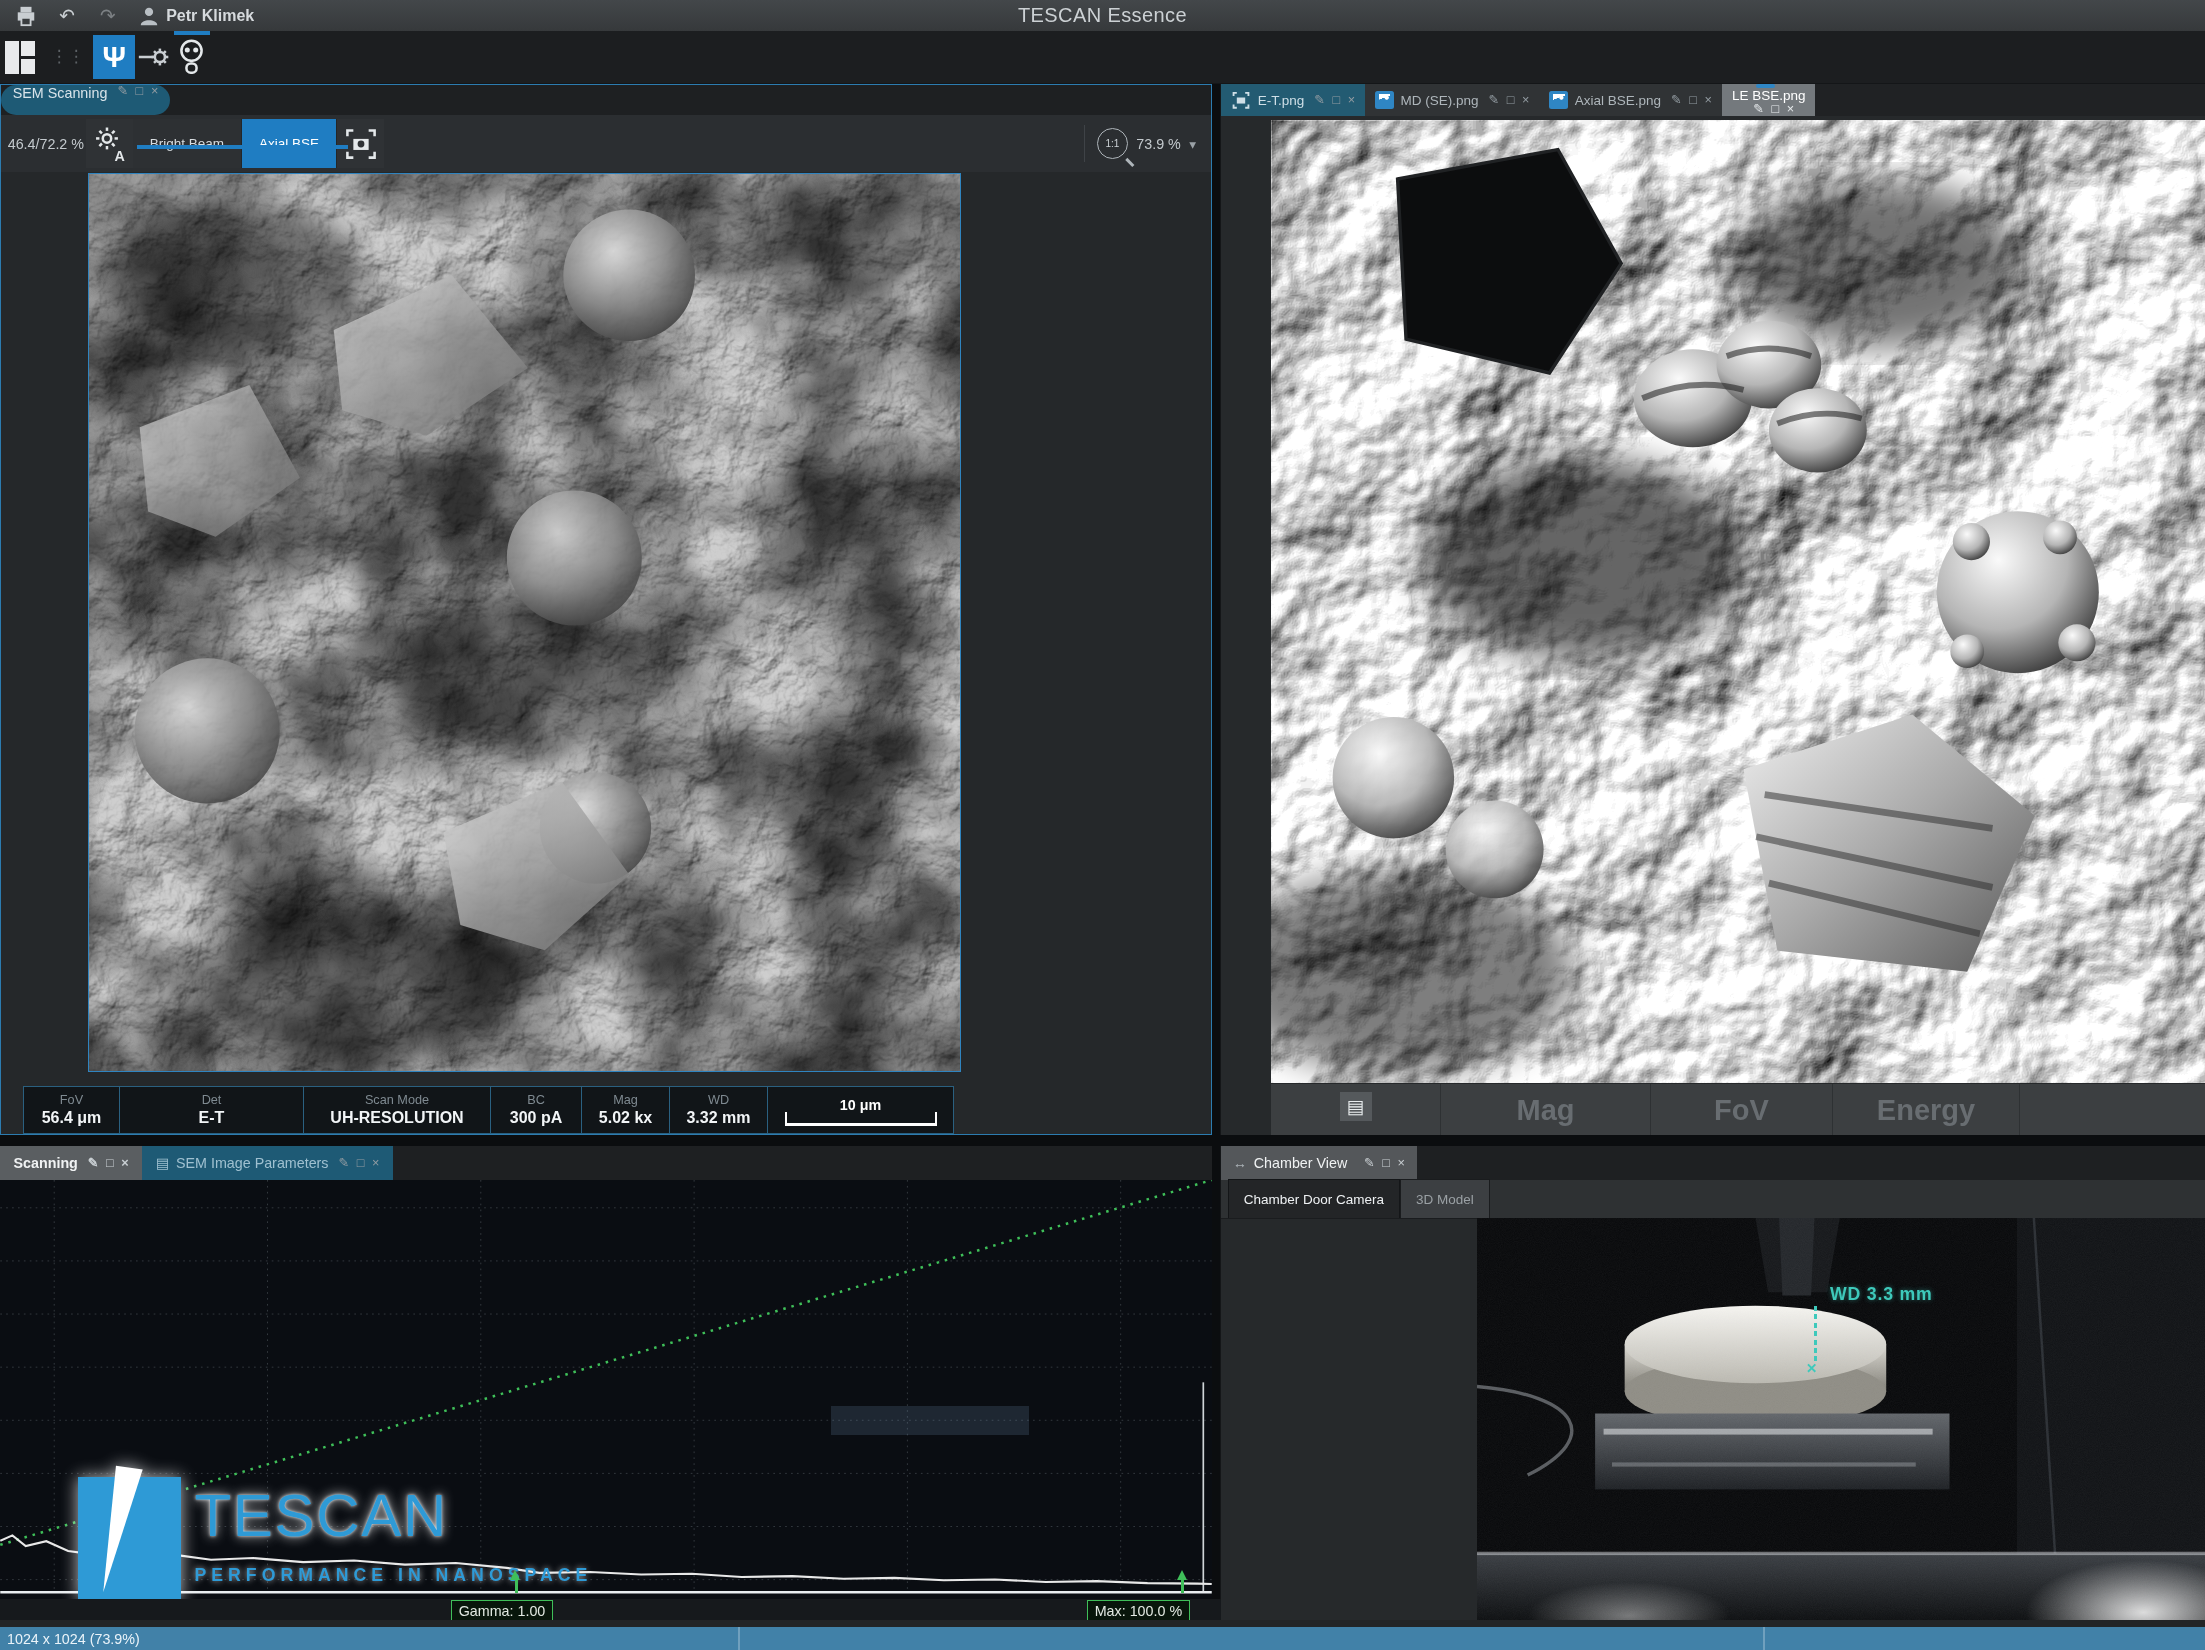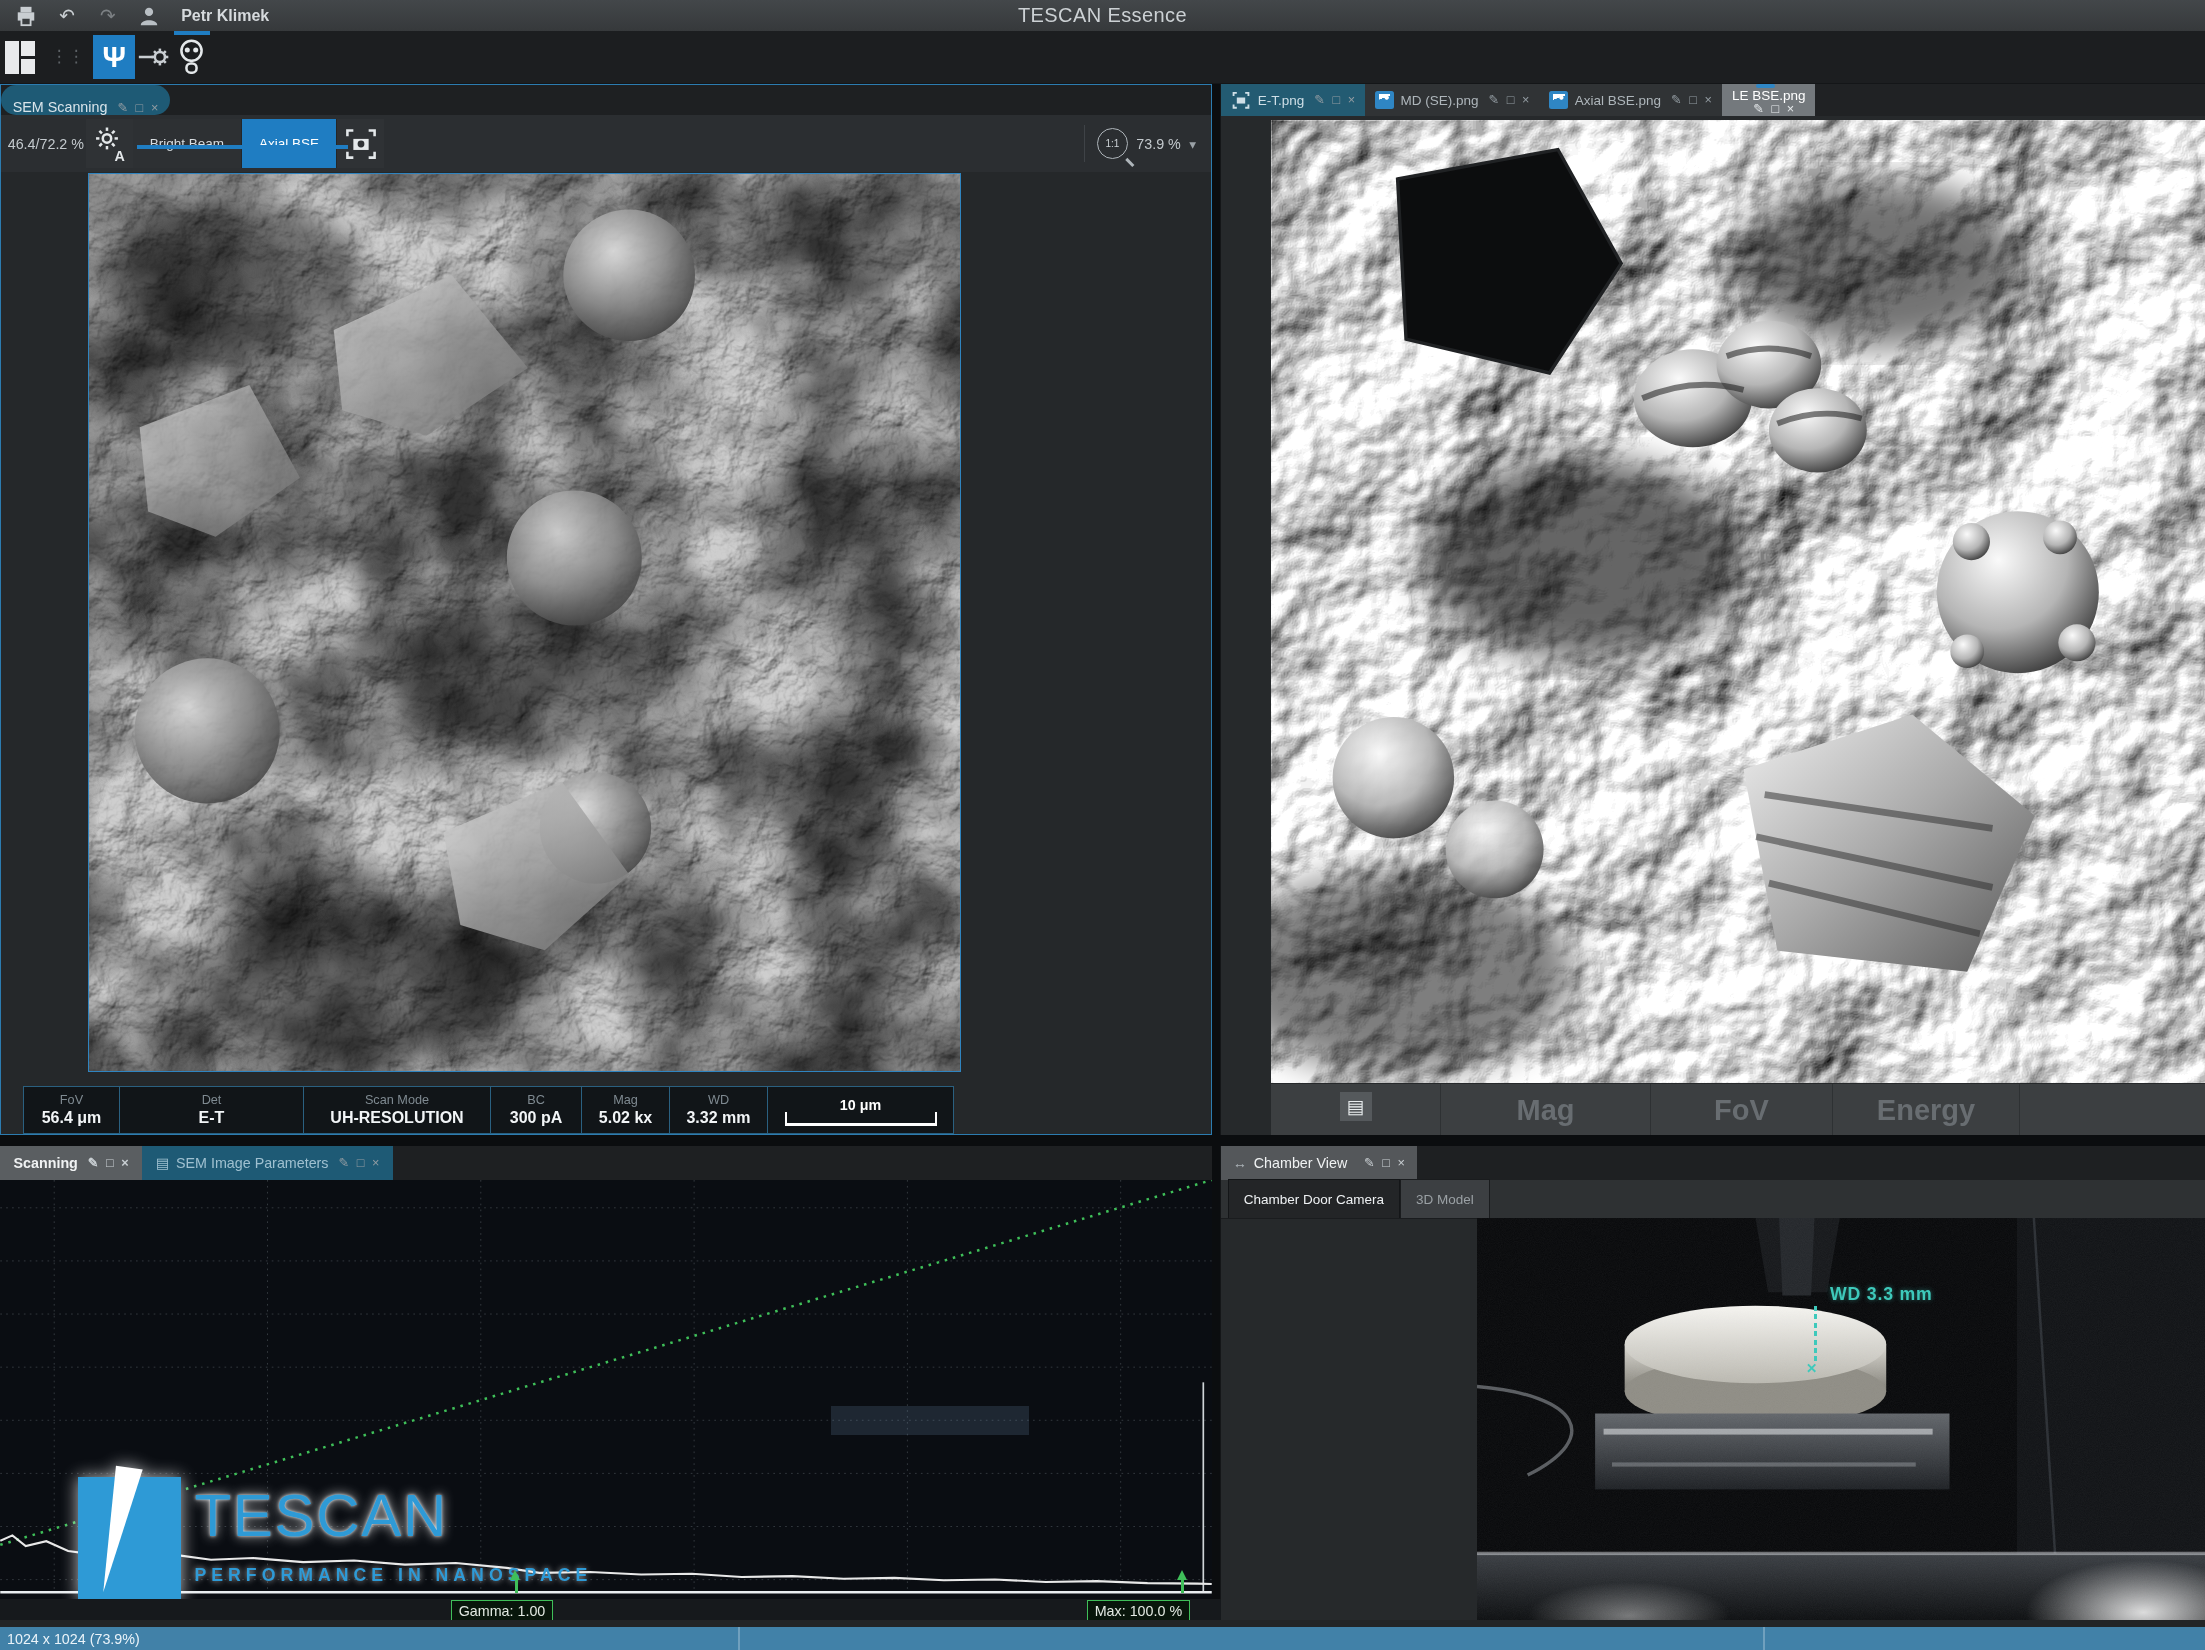"Petr Klimek" .username { margin-left: 18px -> 3px }
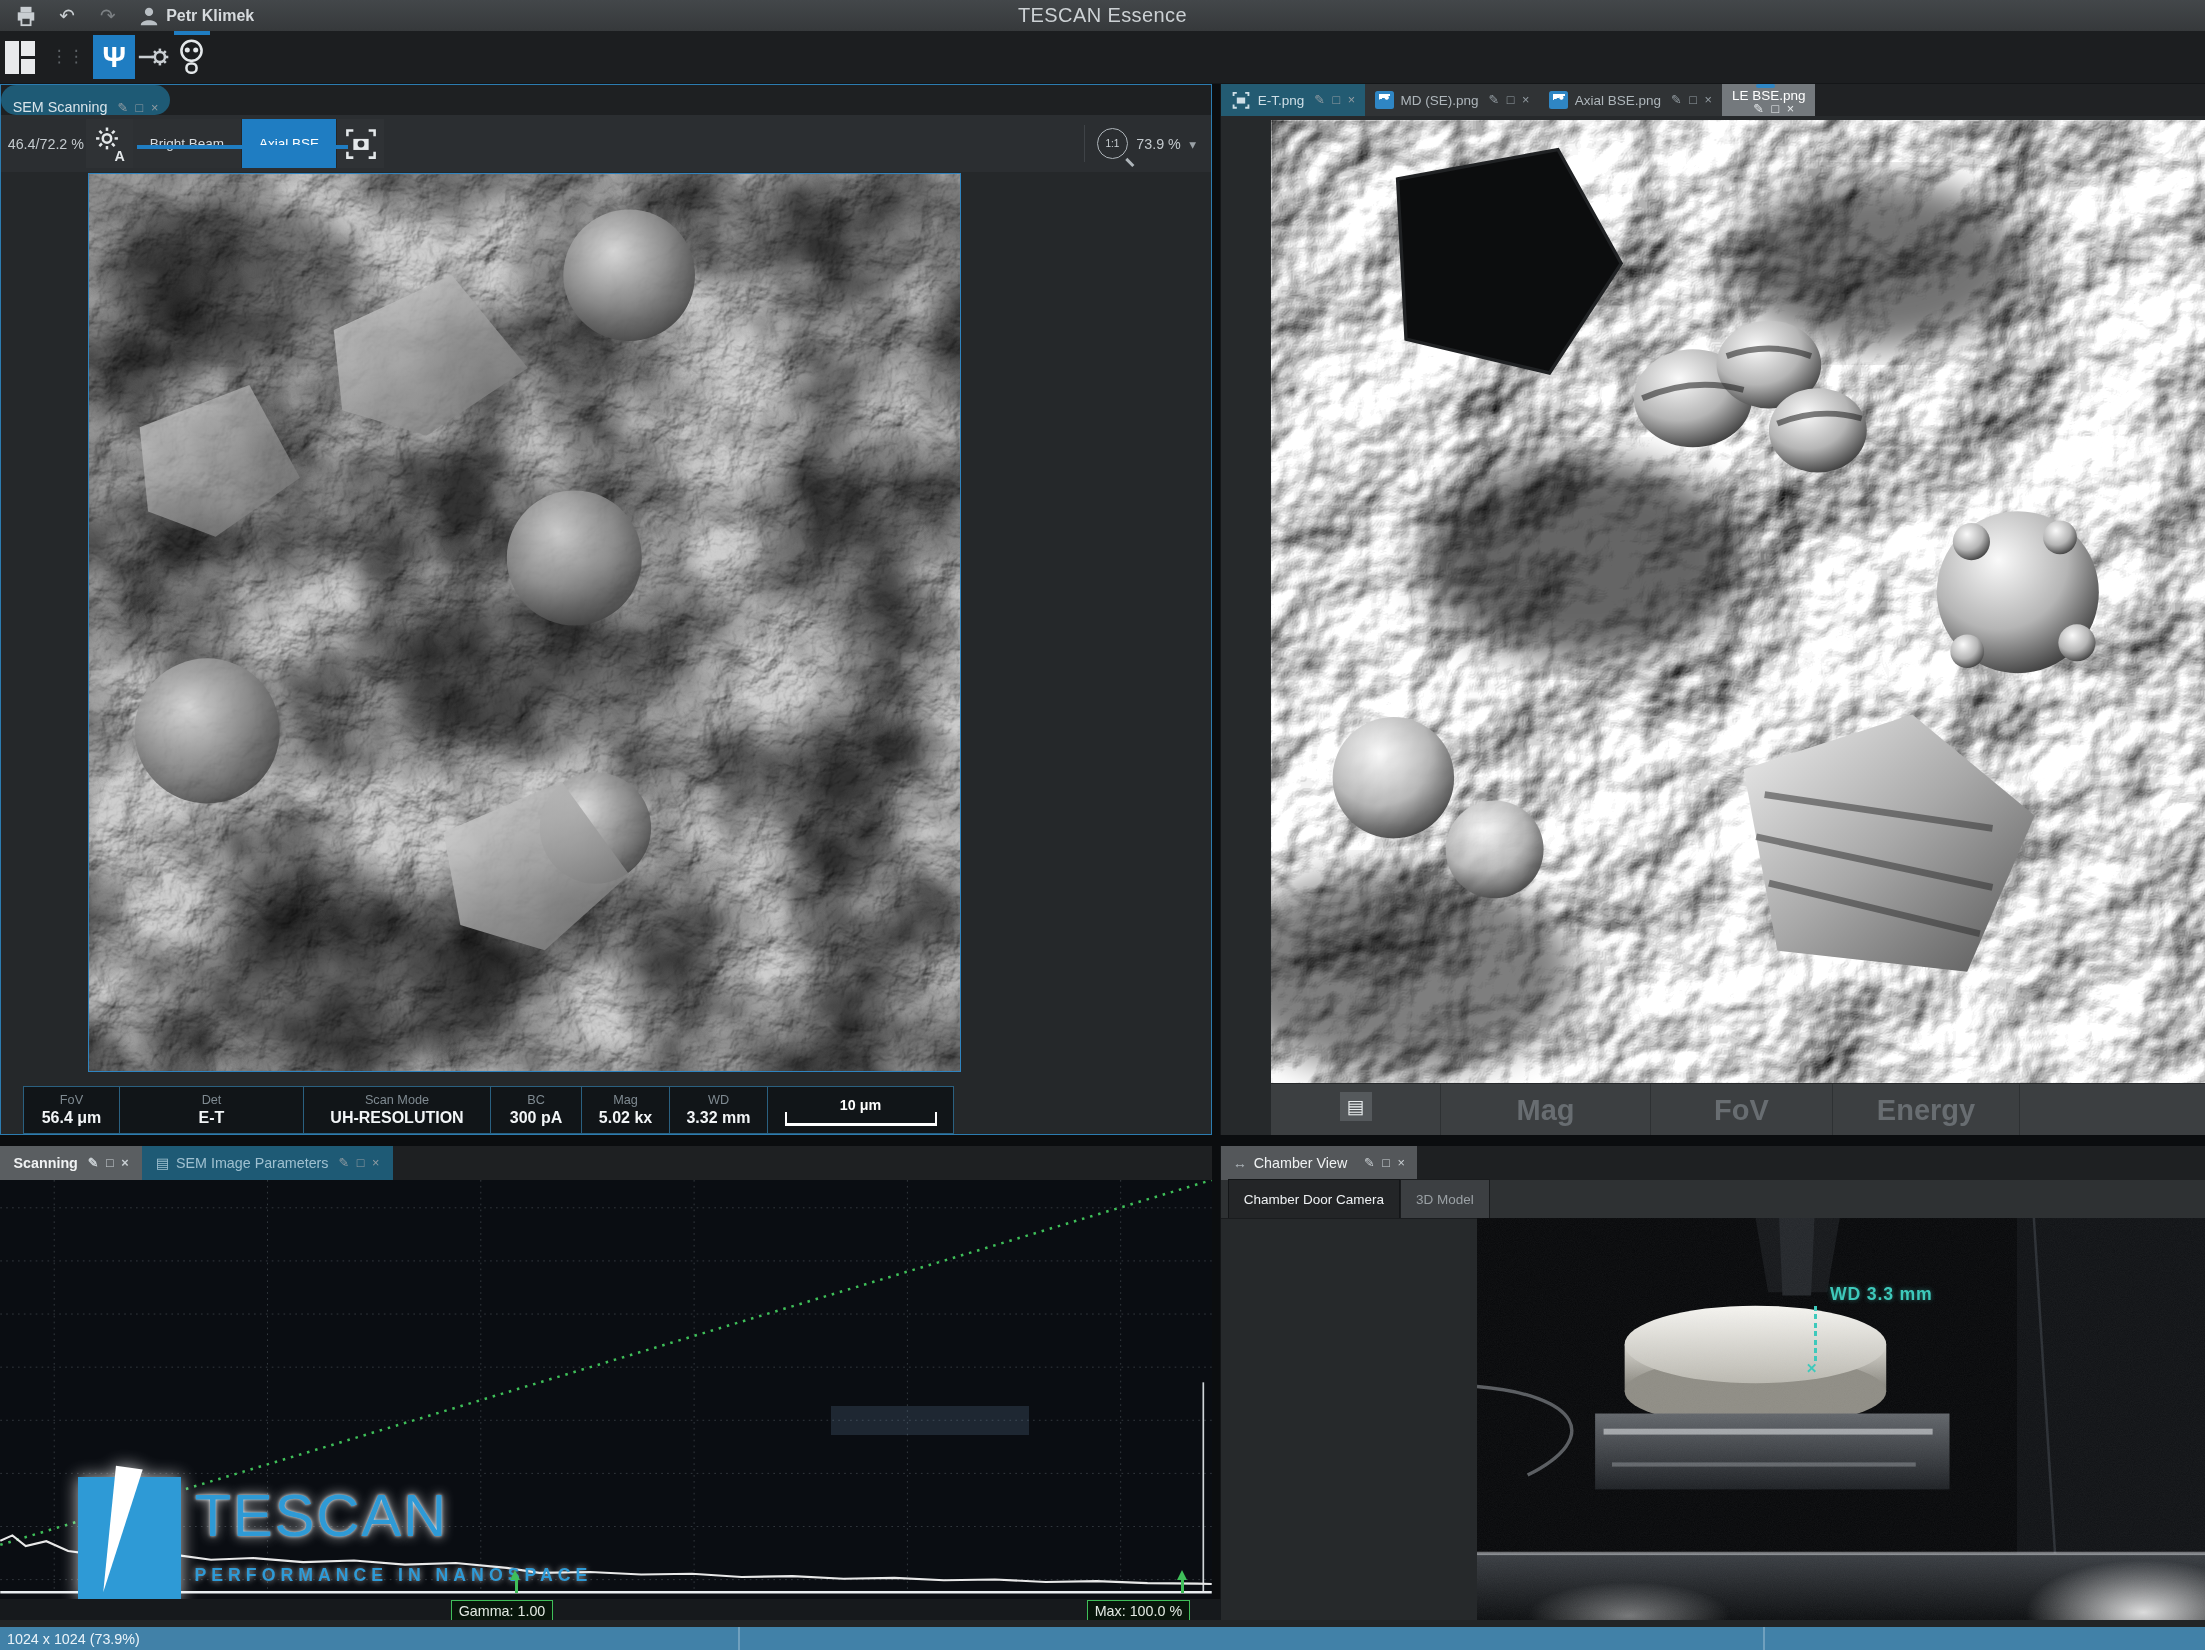"SEM Scanning" .lp-tab { align-items: flex-end -> flex-start }
